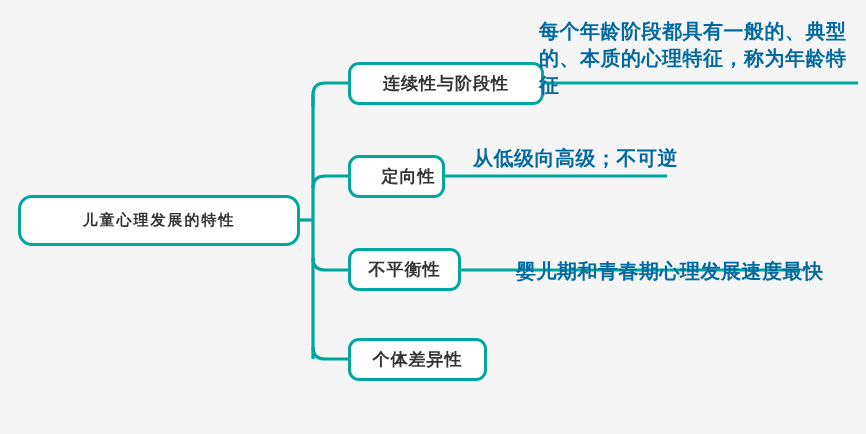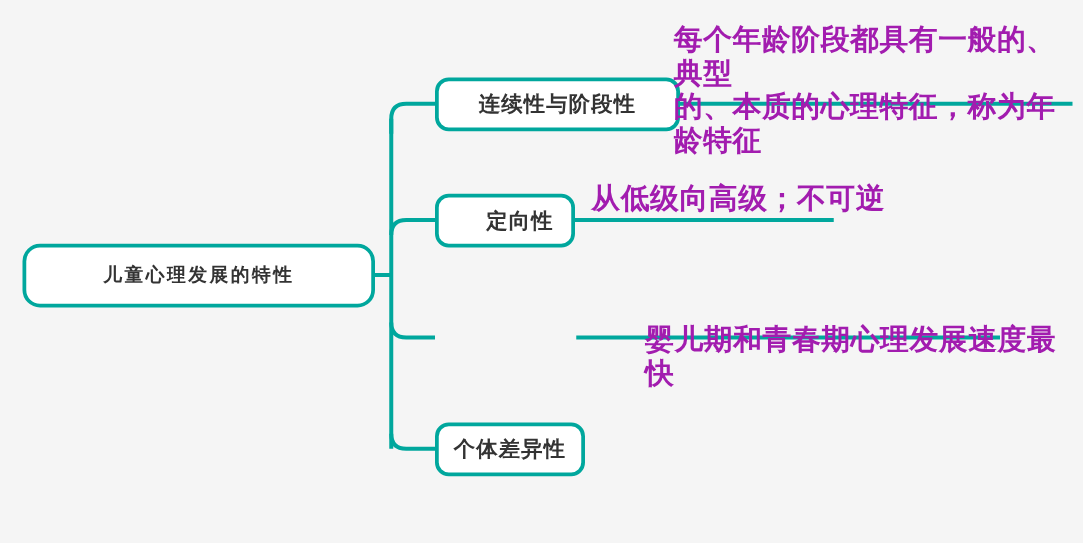"每个年龄阶段都具有一般的、典型" .annotation { color: #a21caf -> #0369a1; font-size: 23px -> 20px }
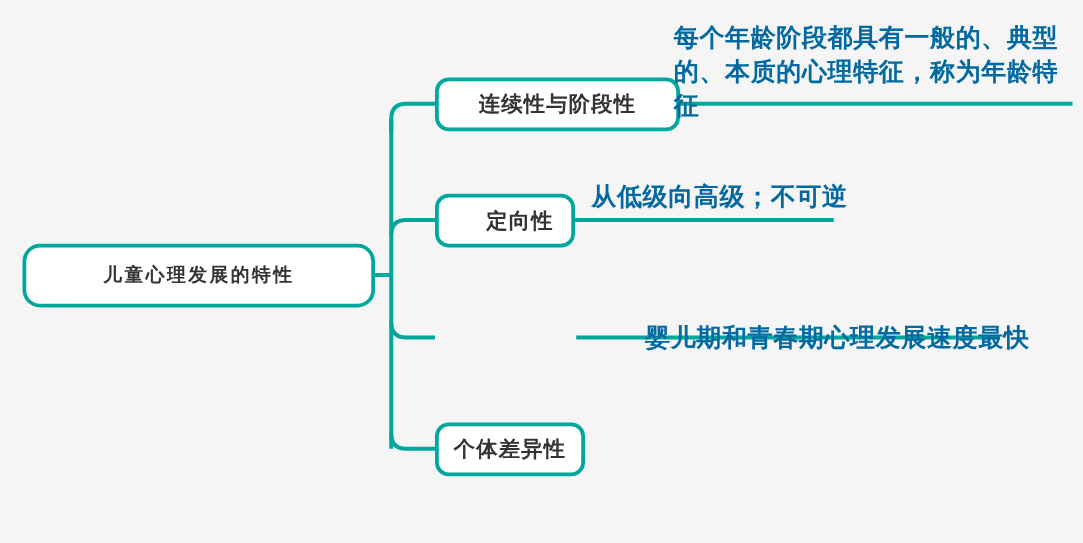"定向性" .node.b2 { width: 112px -> 97px }
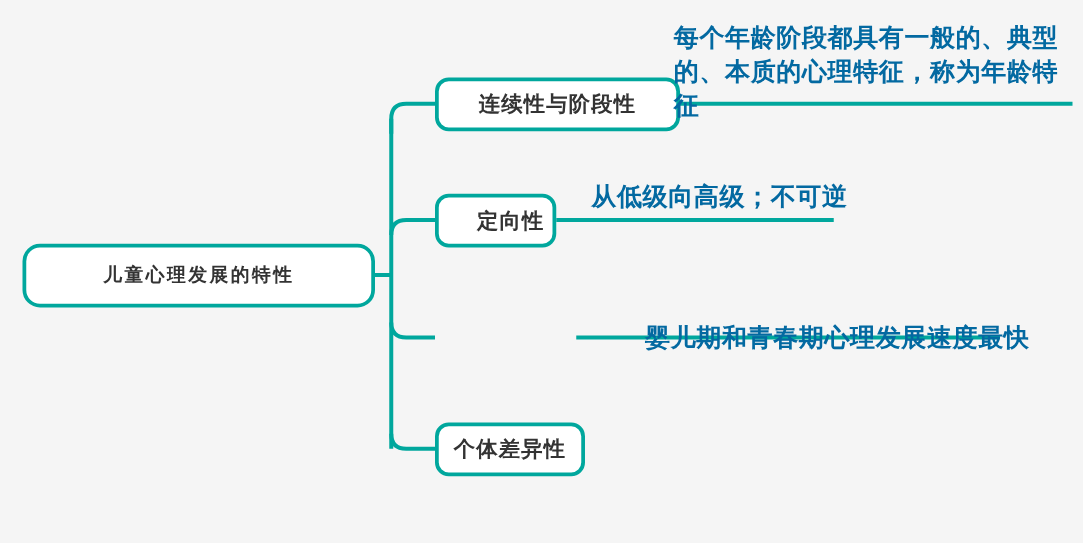"不平衡性" div.node { html: none -> <div> <span>不平衡性</span> </div> }
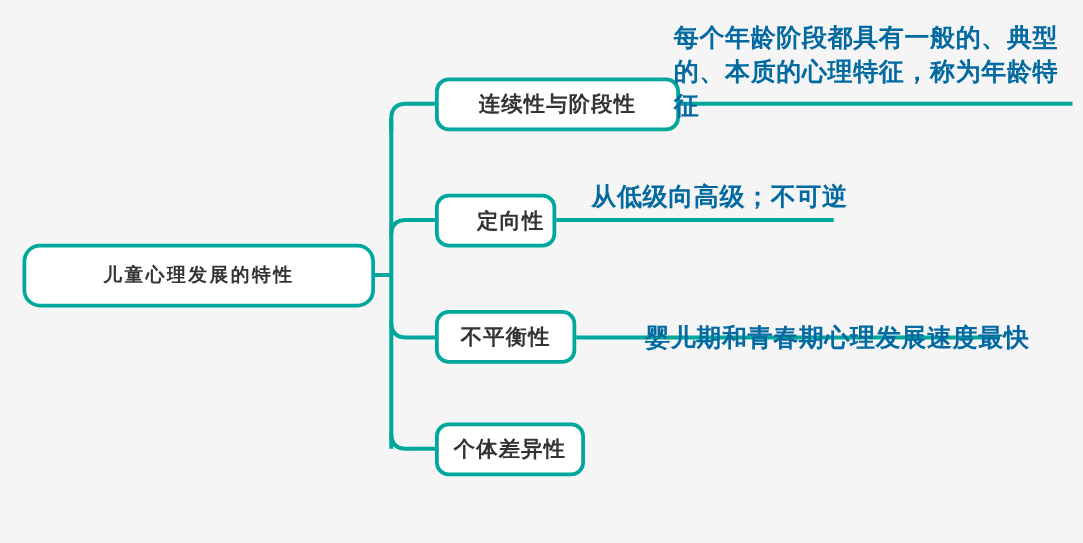"个体差异性" .node.b4 { width: 120px -> 139px }
